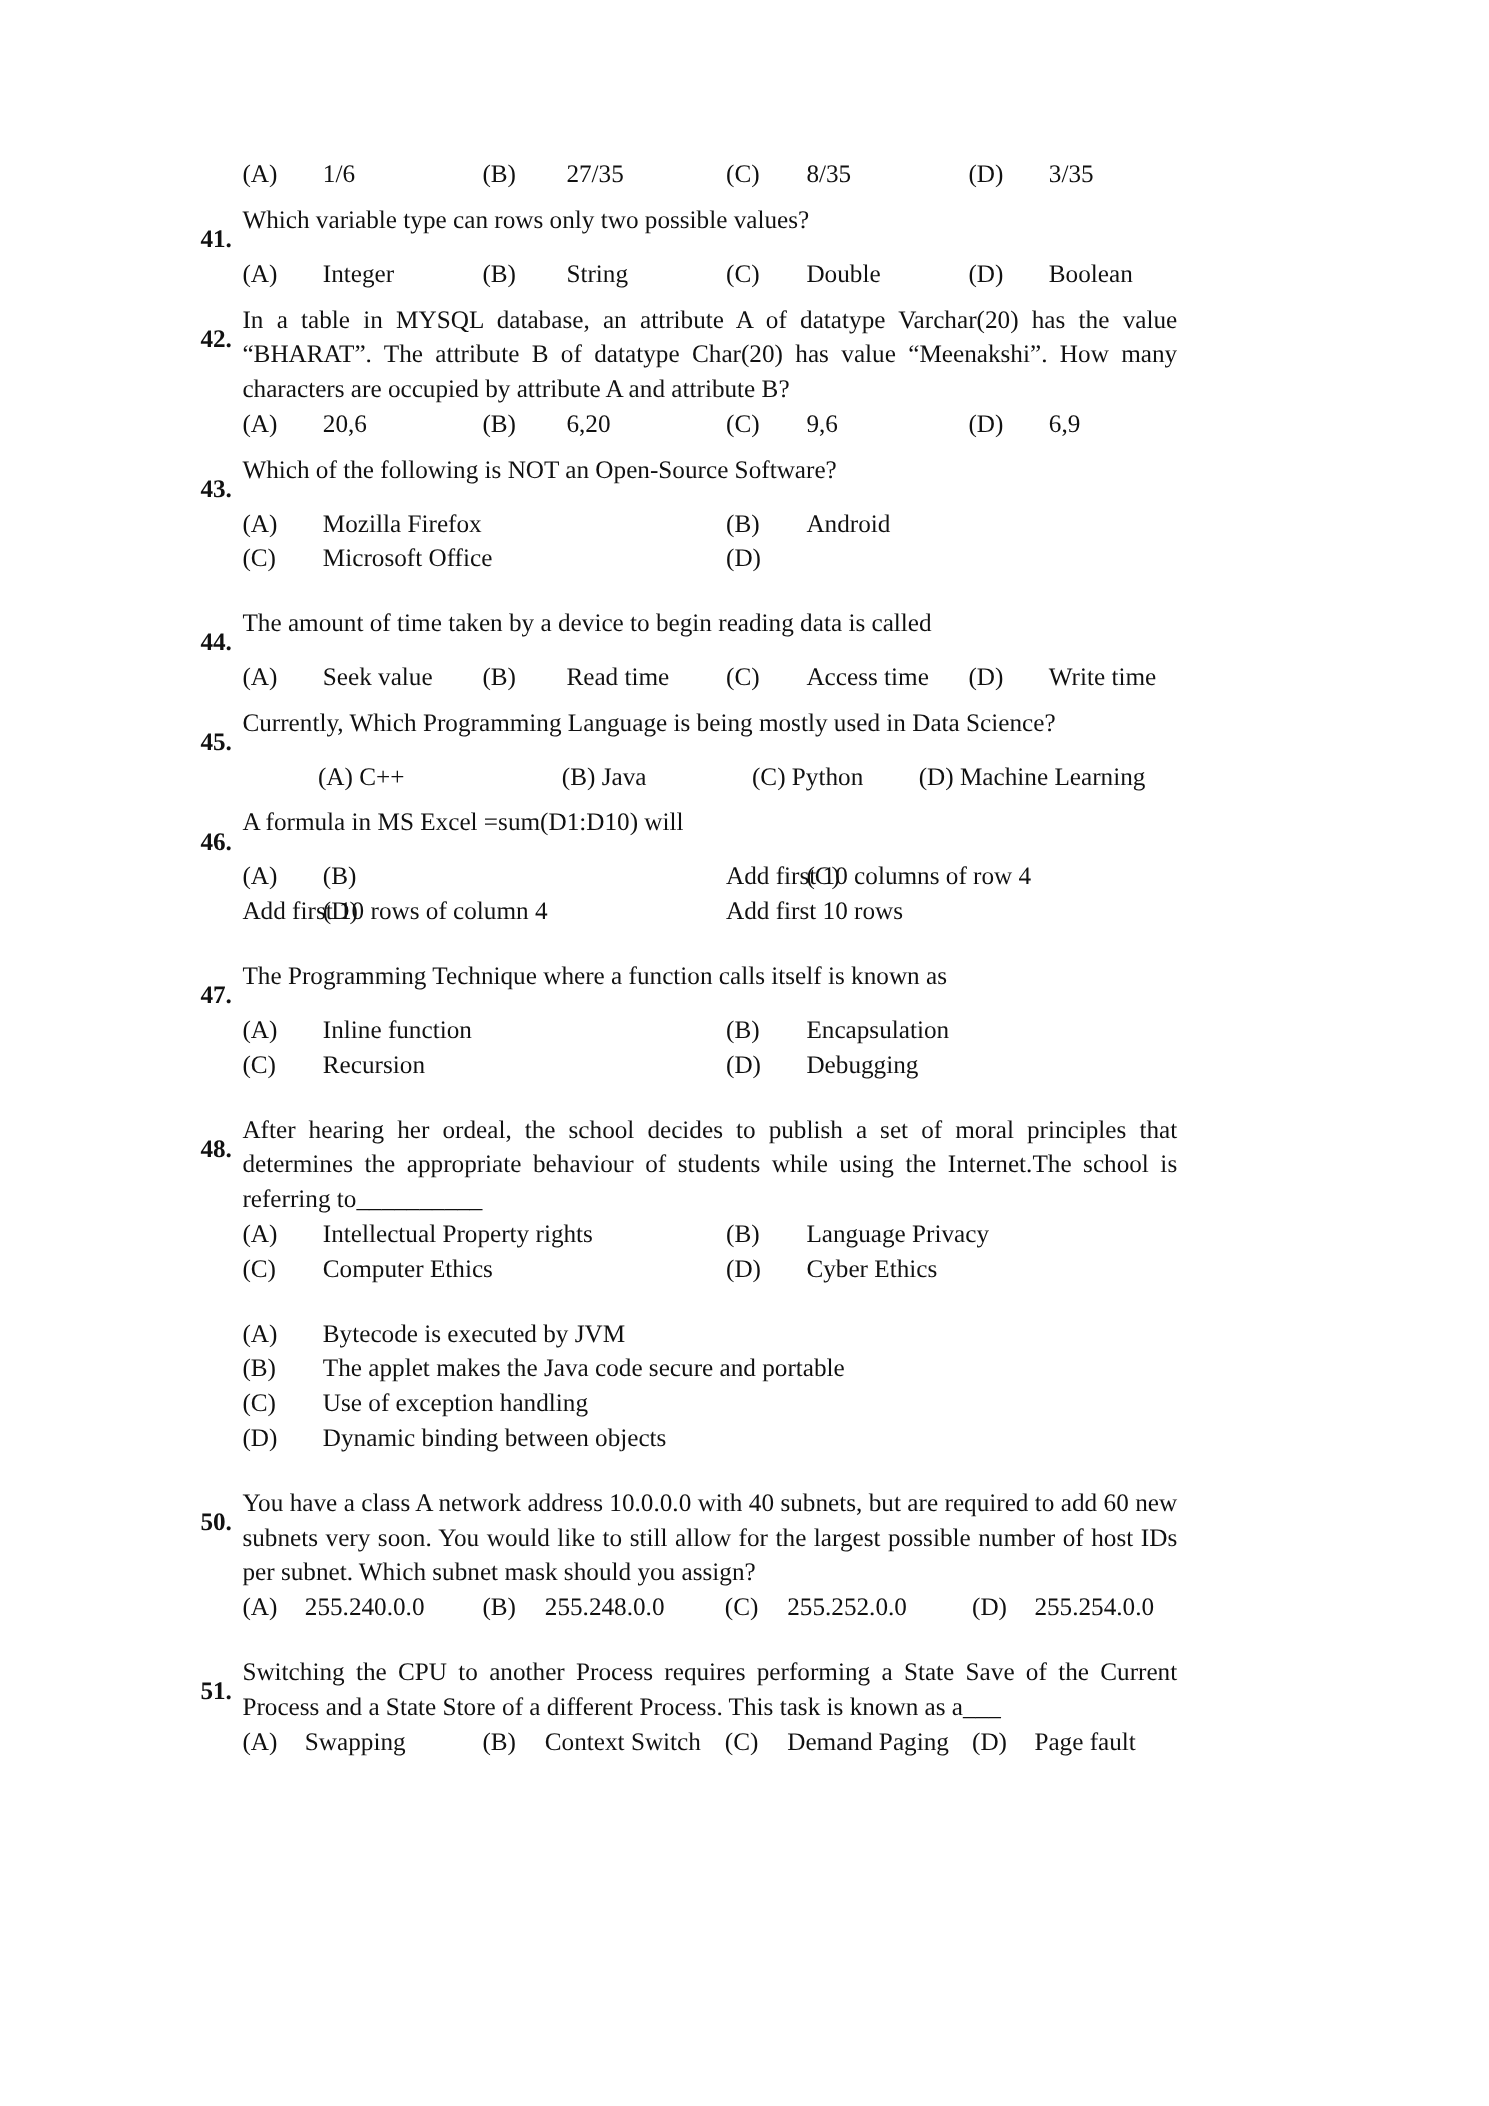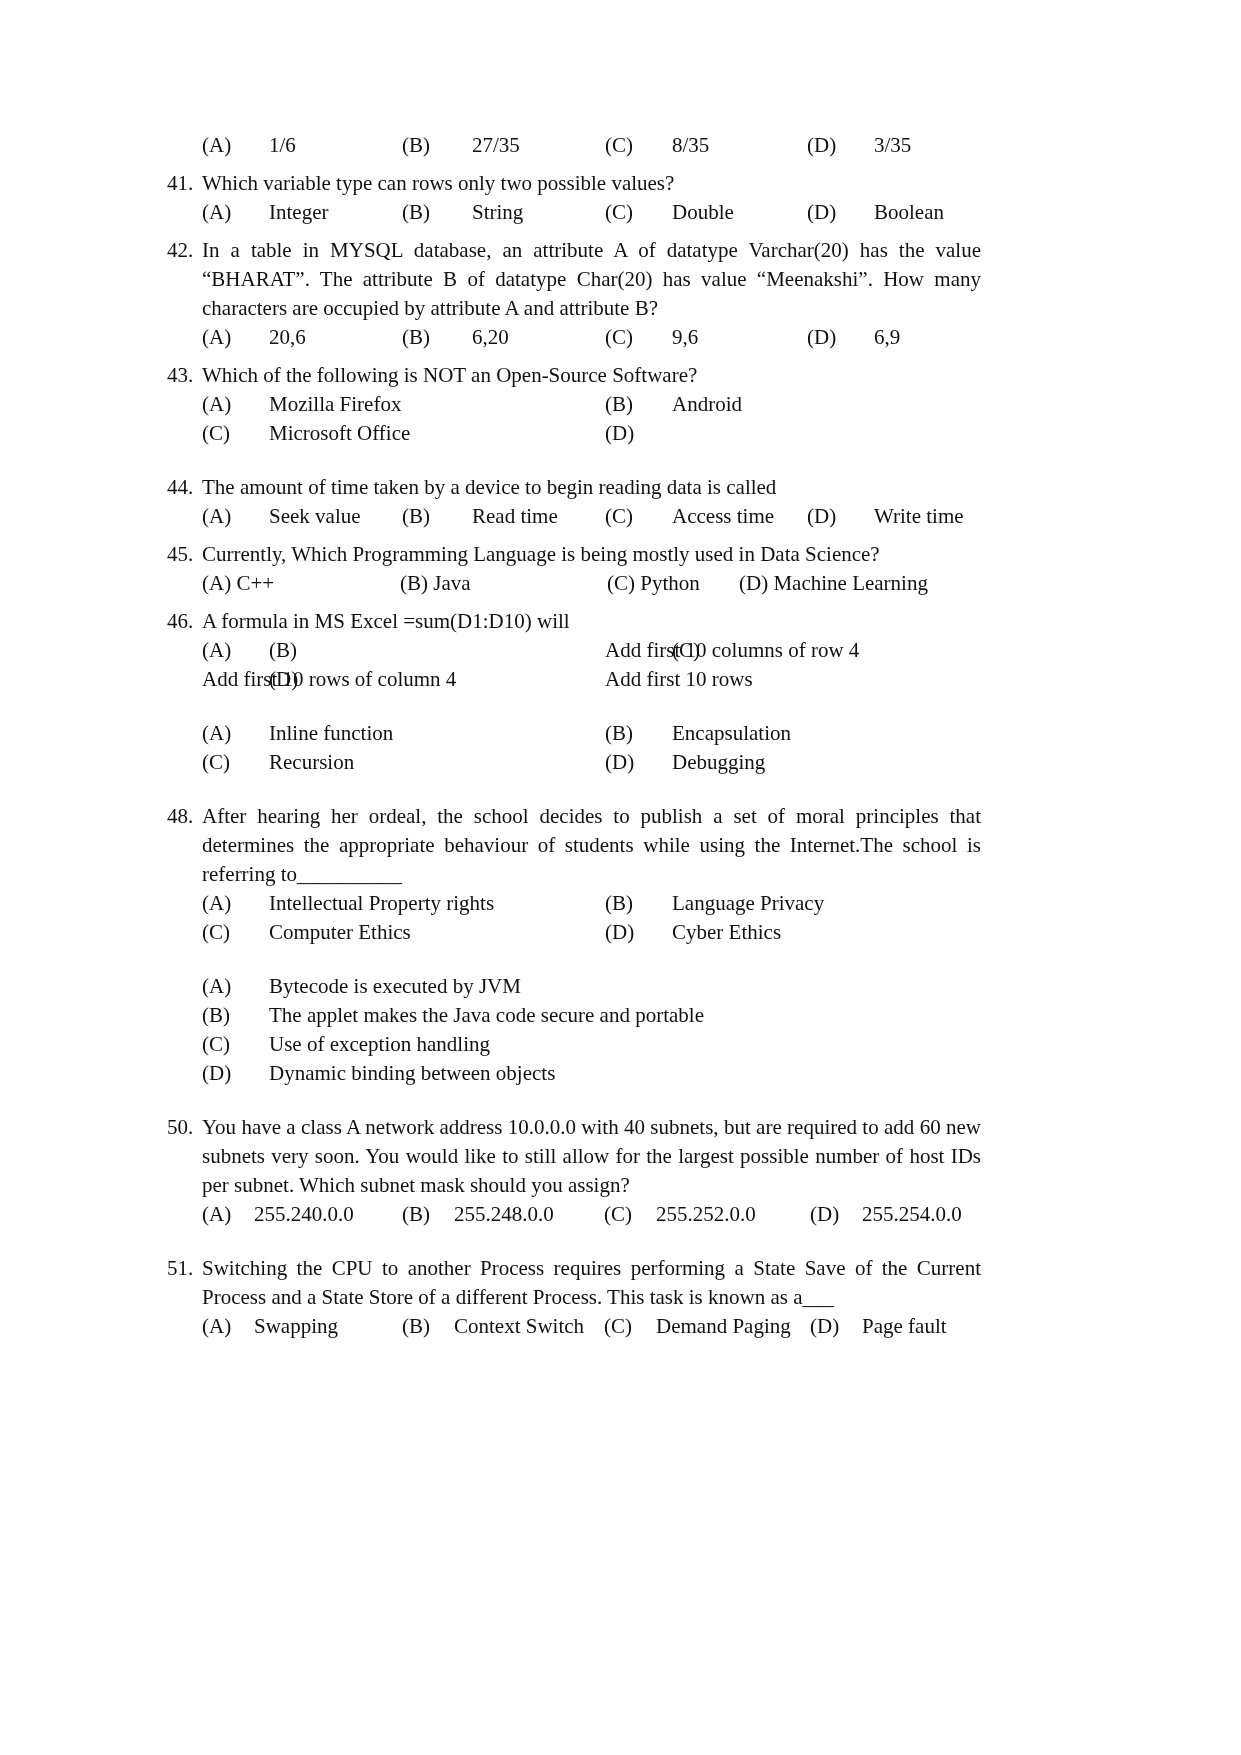"41." .qnum { font-weight: normal -> bold; margin-top: none -> 16px }
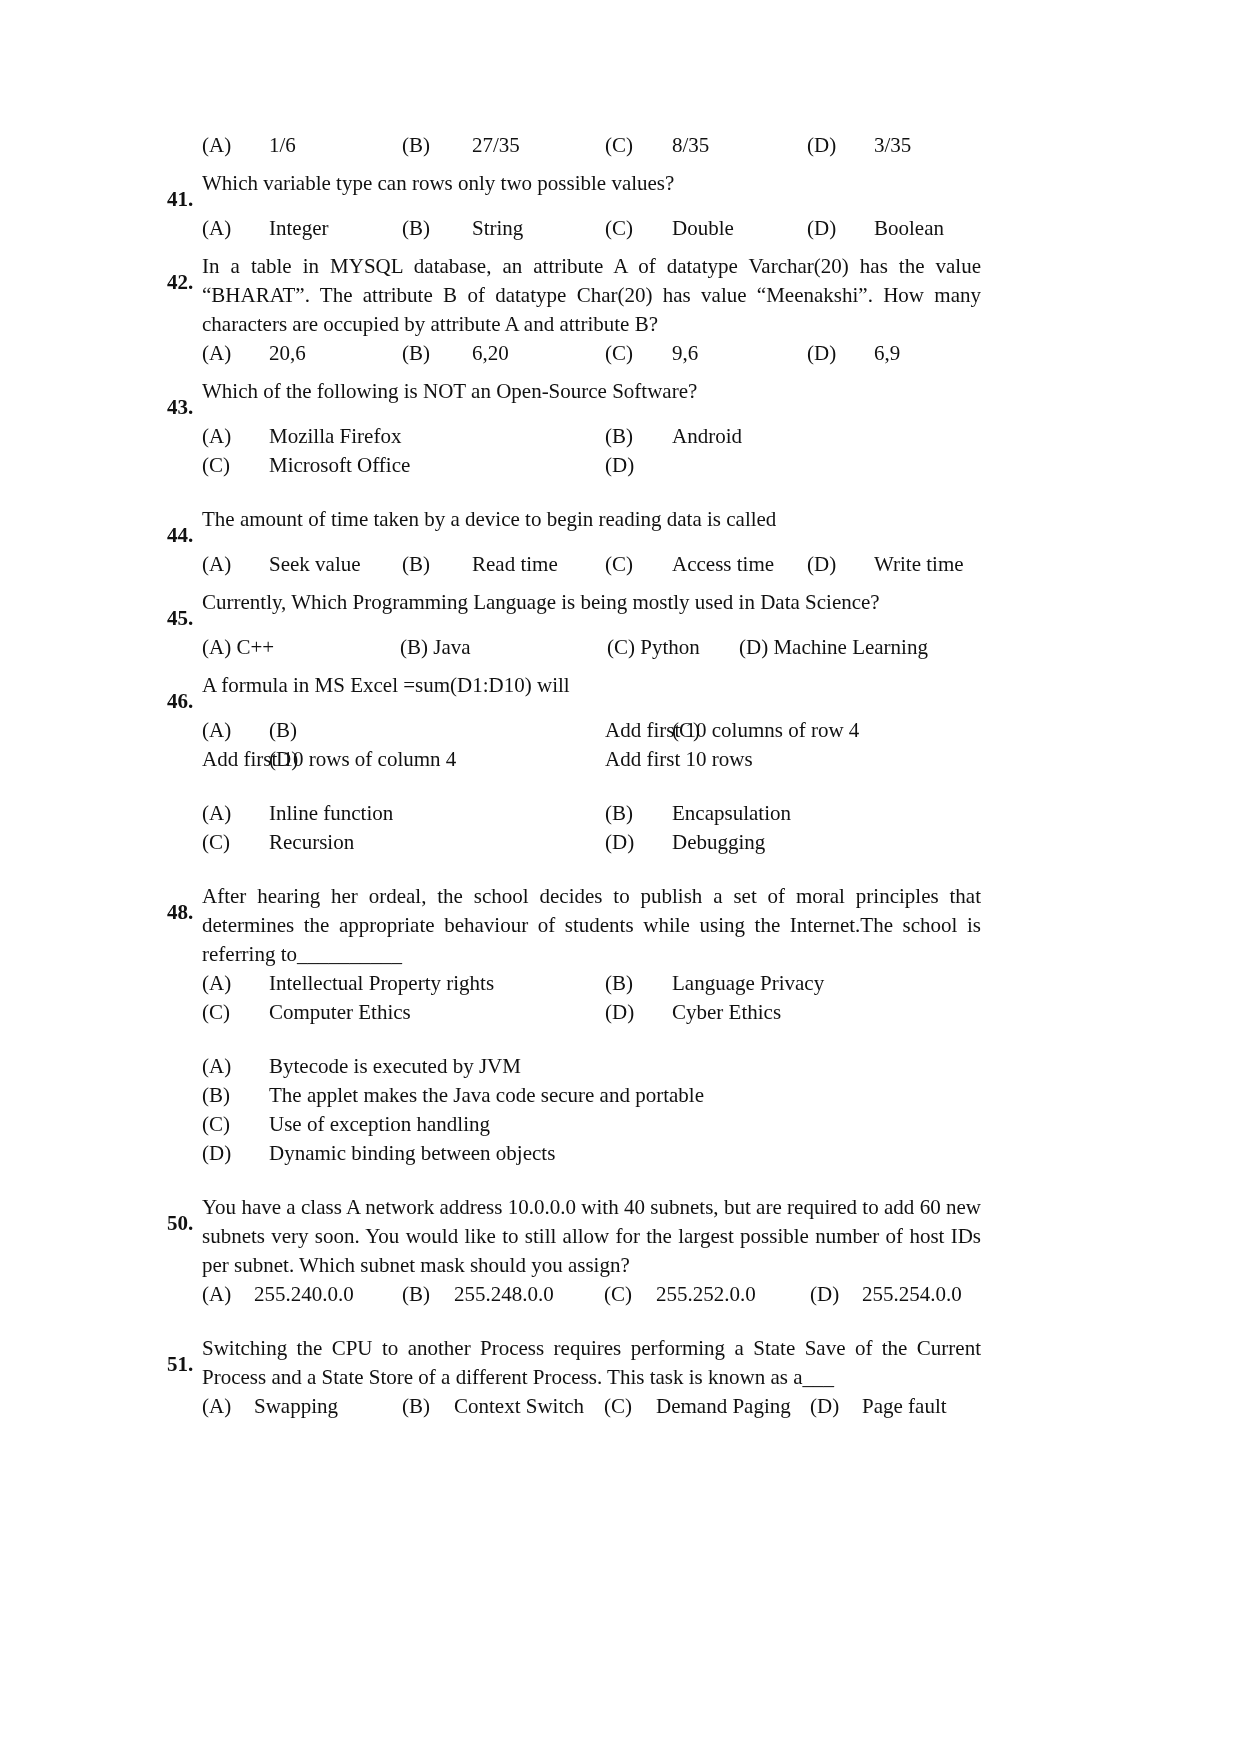"(A) C++" .layout-joined4 { text-align: none -> center }
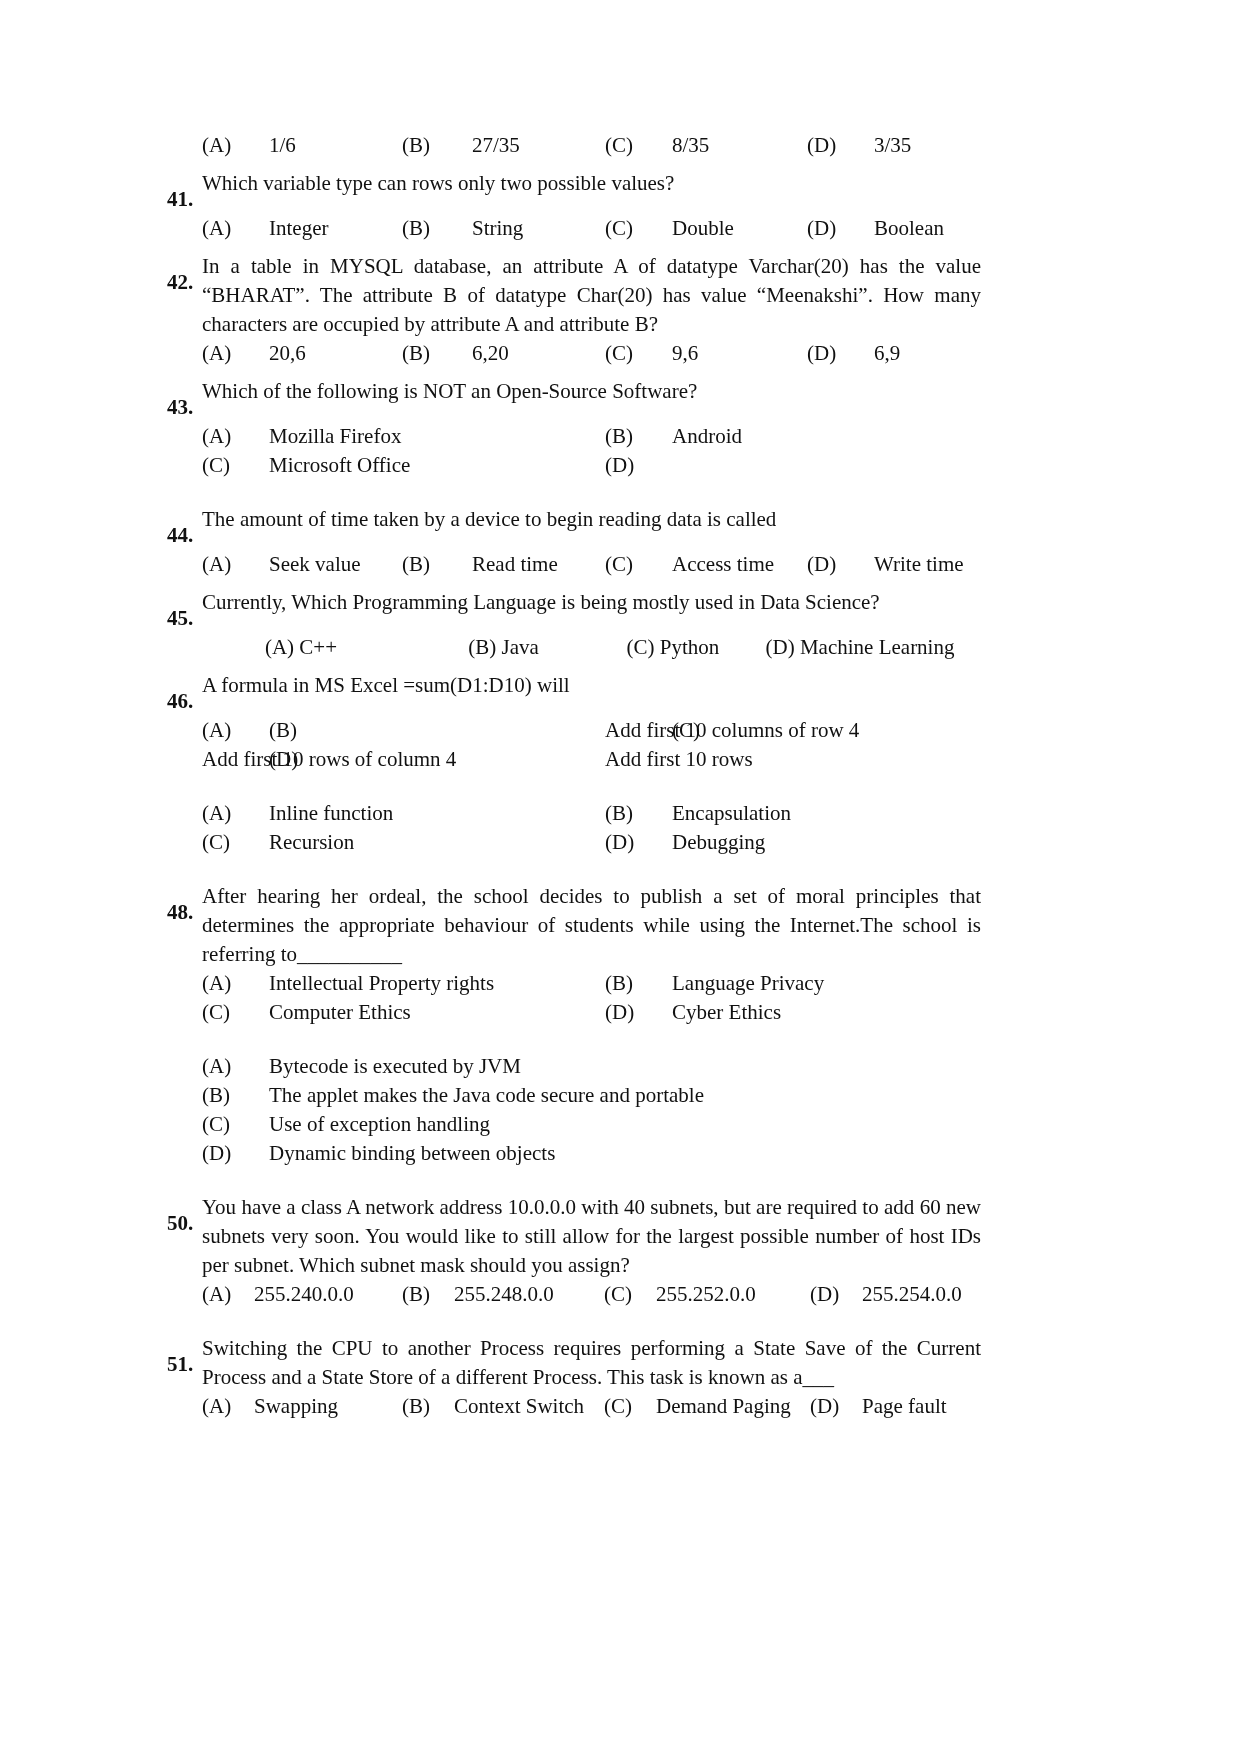"47." div.question-line { html: none -> <div> <span>47.</span> <span>The Programming Technique where a function calls itself is known as</span> </div> }
